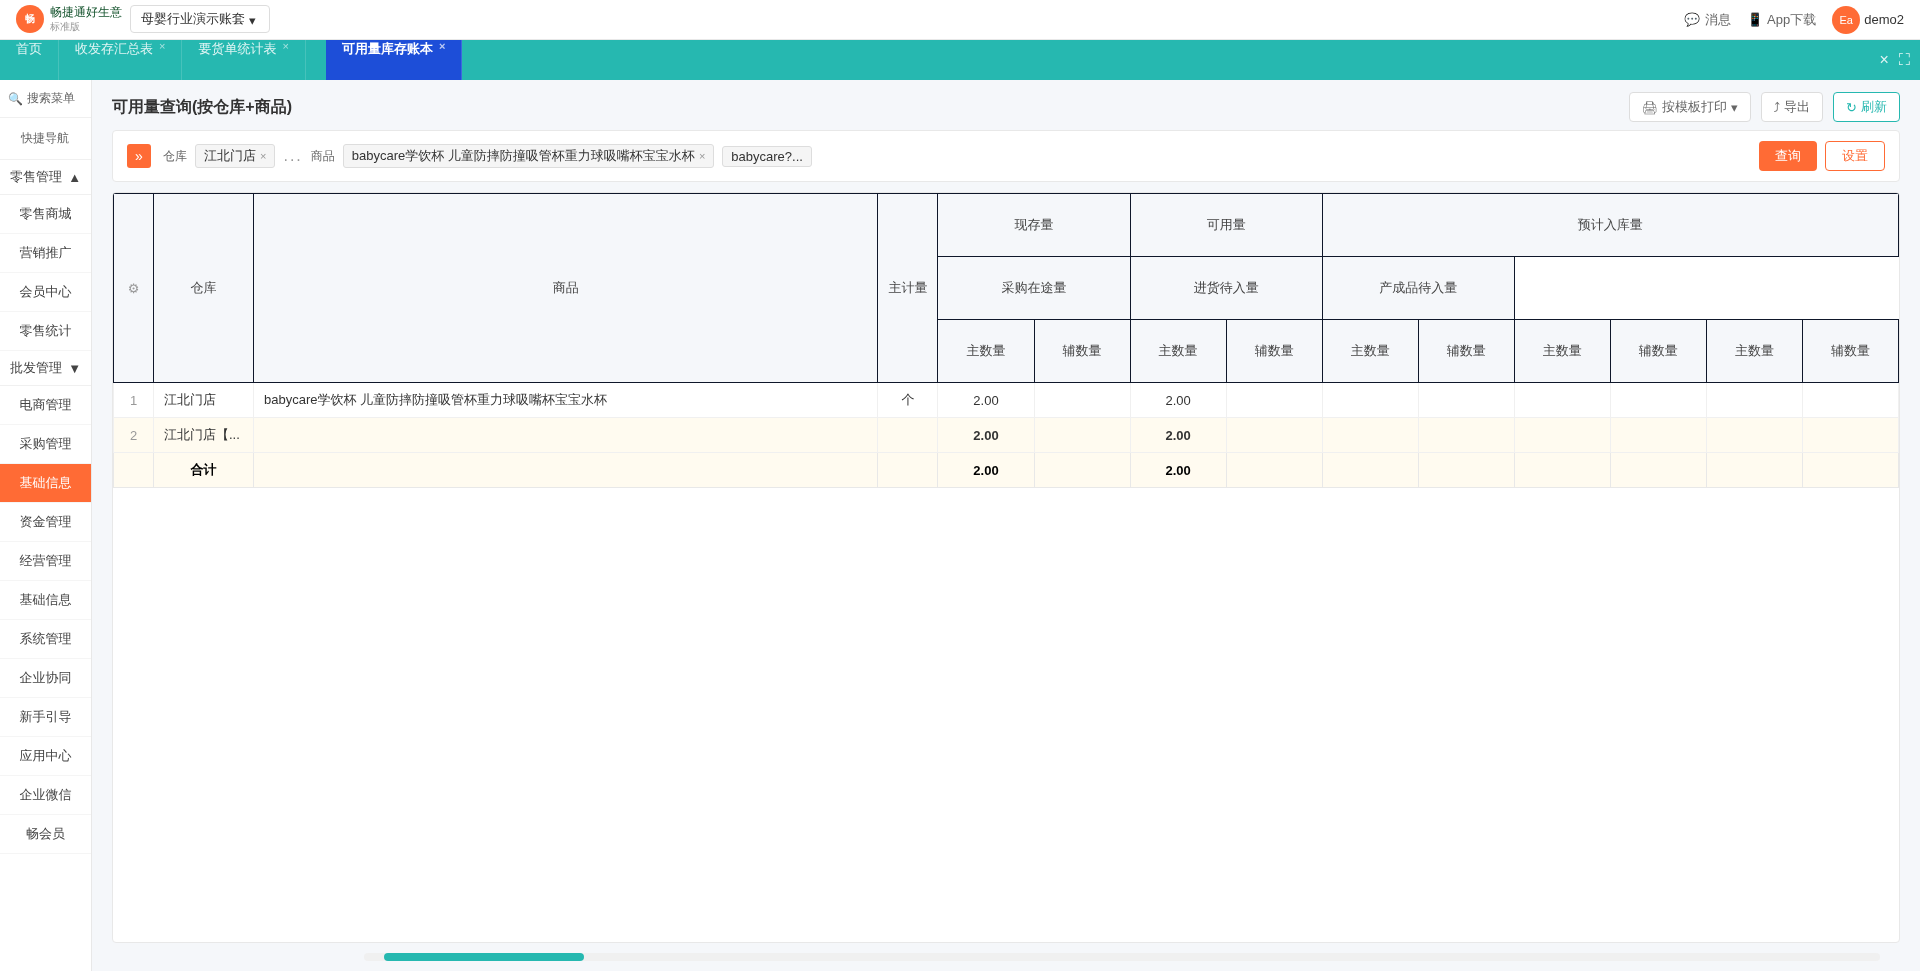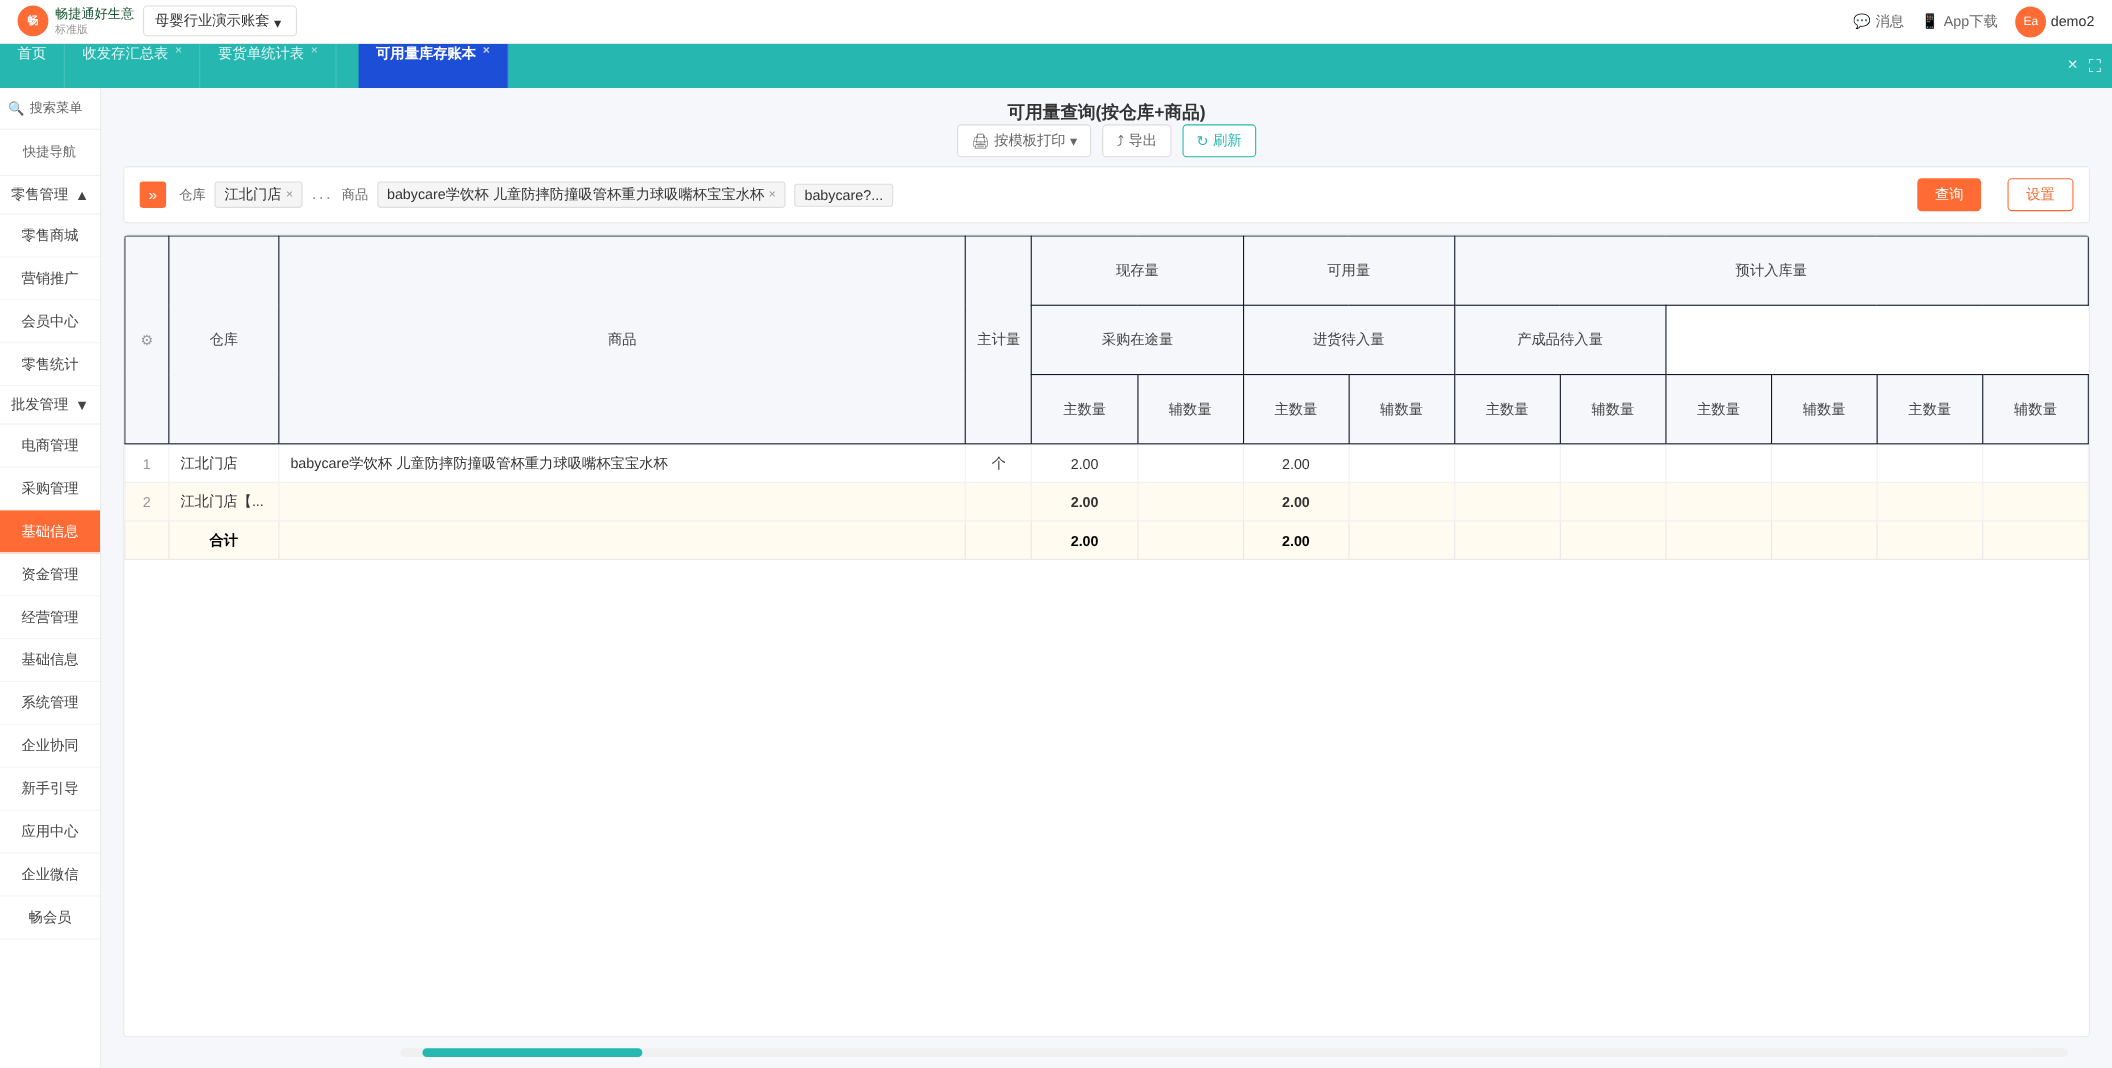"可用量查询(按仓库+商品)" .page-header { flex-direction: column -> none }
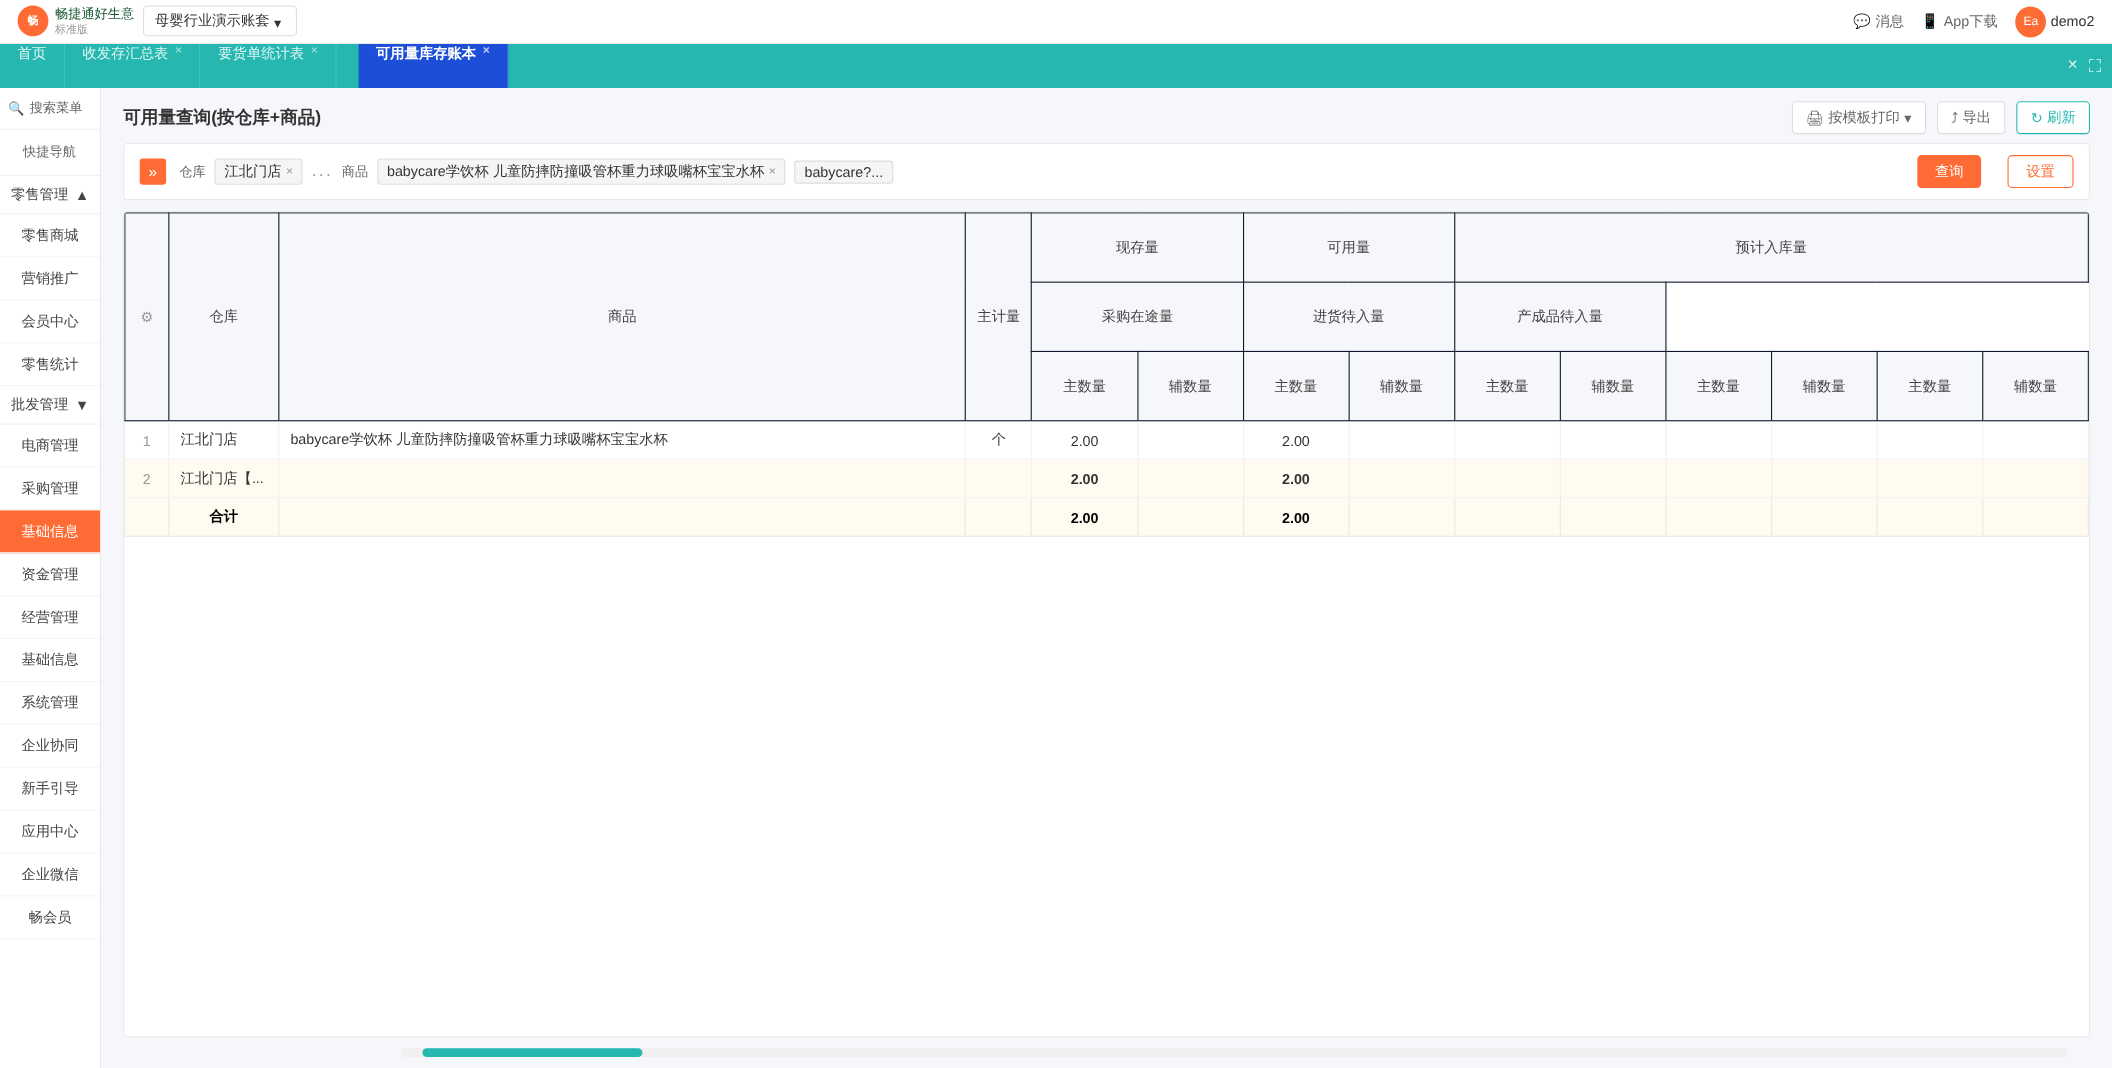"查询" .filter-actions { gap: 24px -> 8px }
